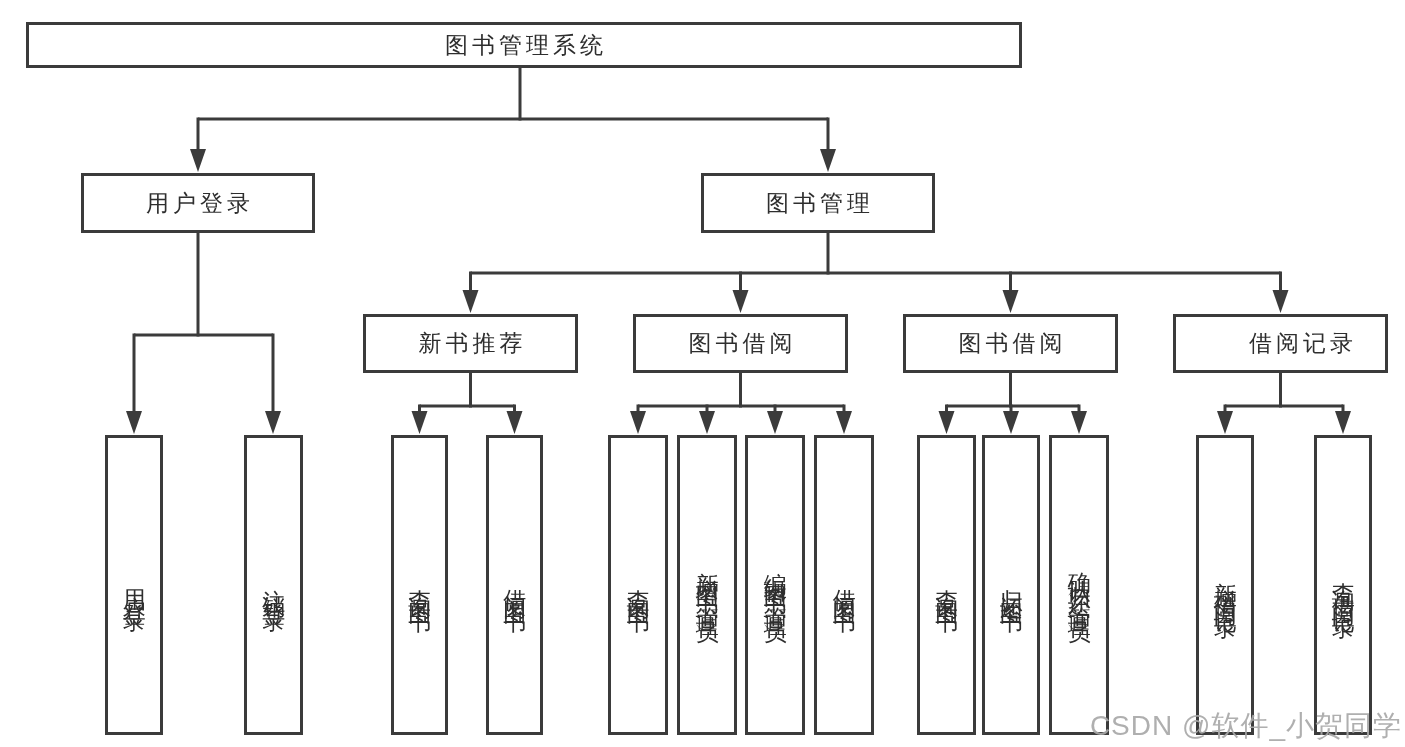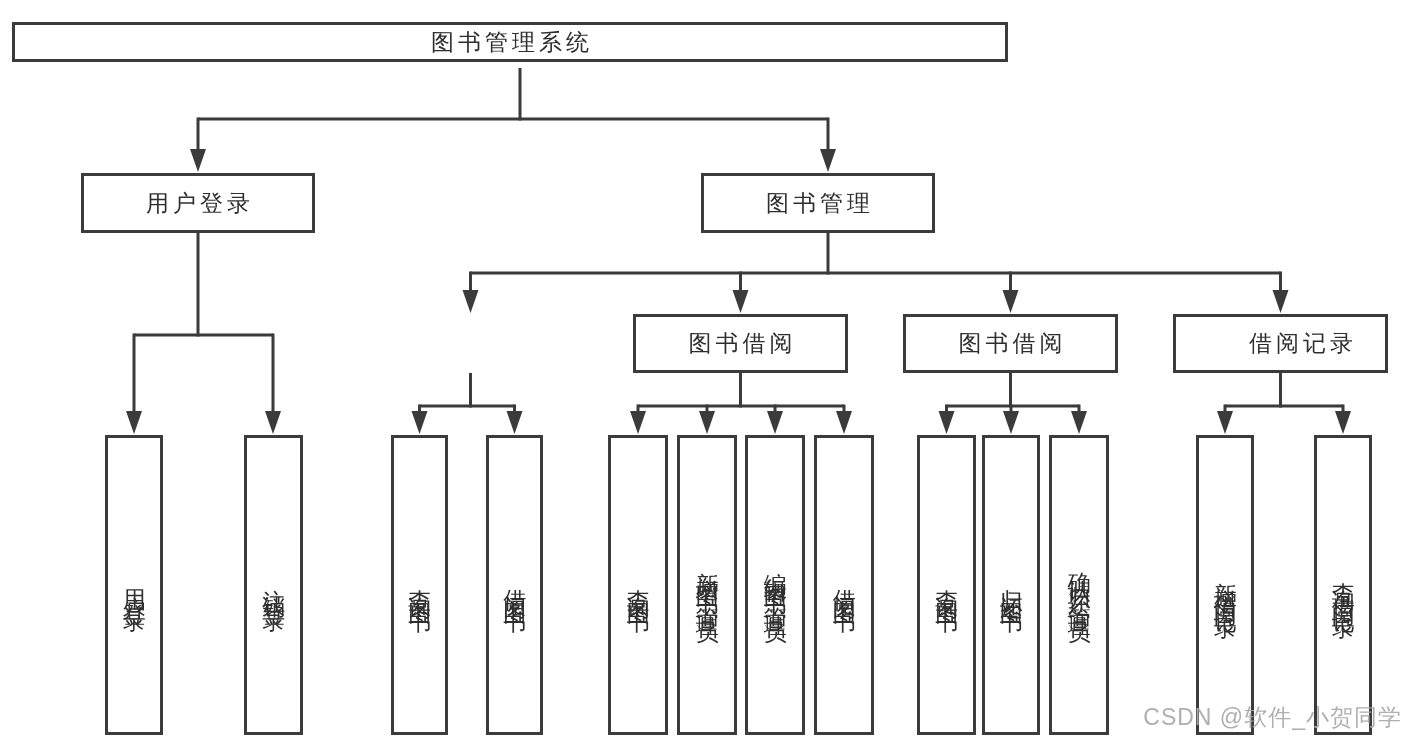"图书管理系统" #box-root { height: 40px -> 46px; left: 12px -> 26px }
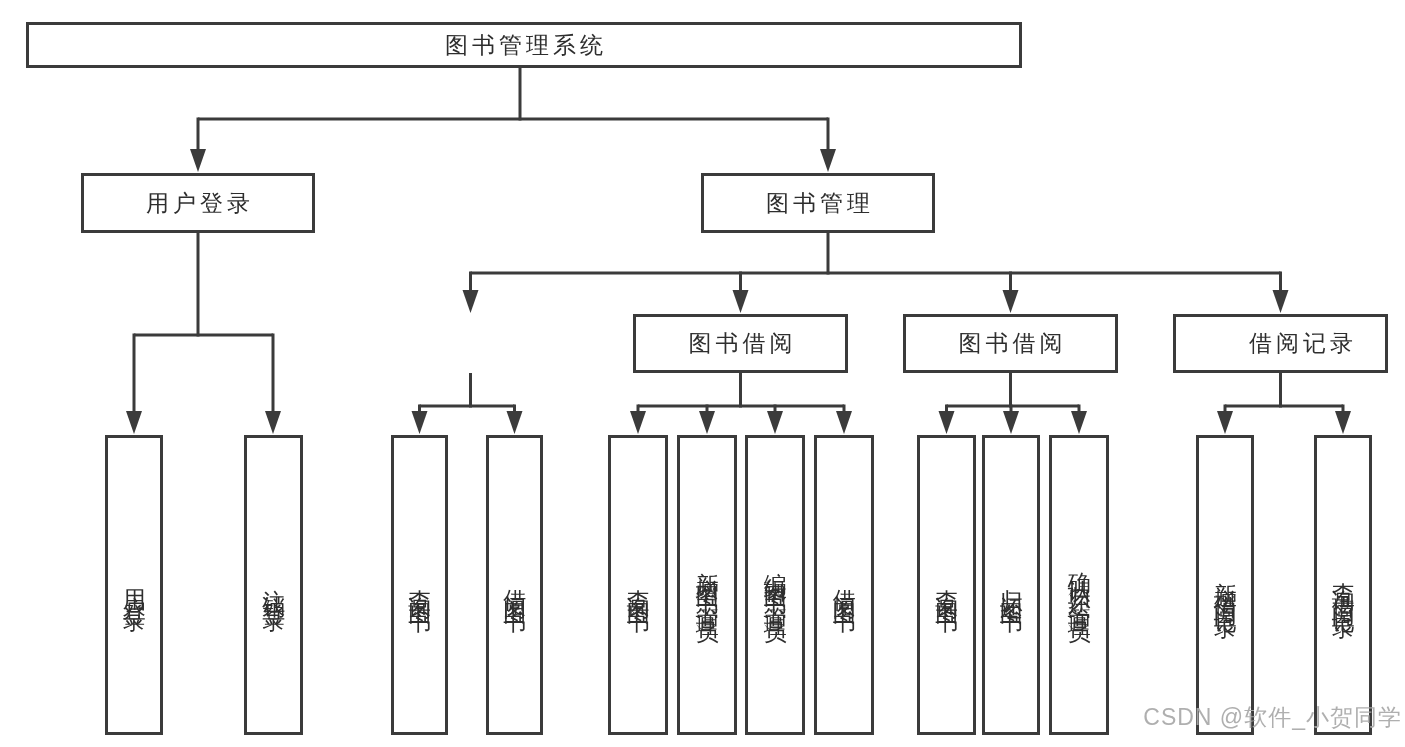"新书推荐" div.box { html: none -> <div>新书推荐</div> }
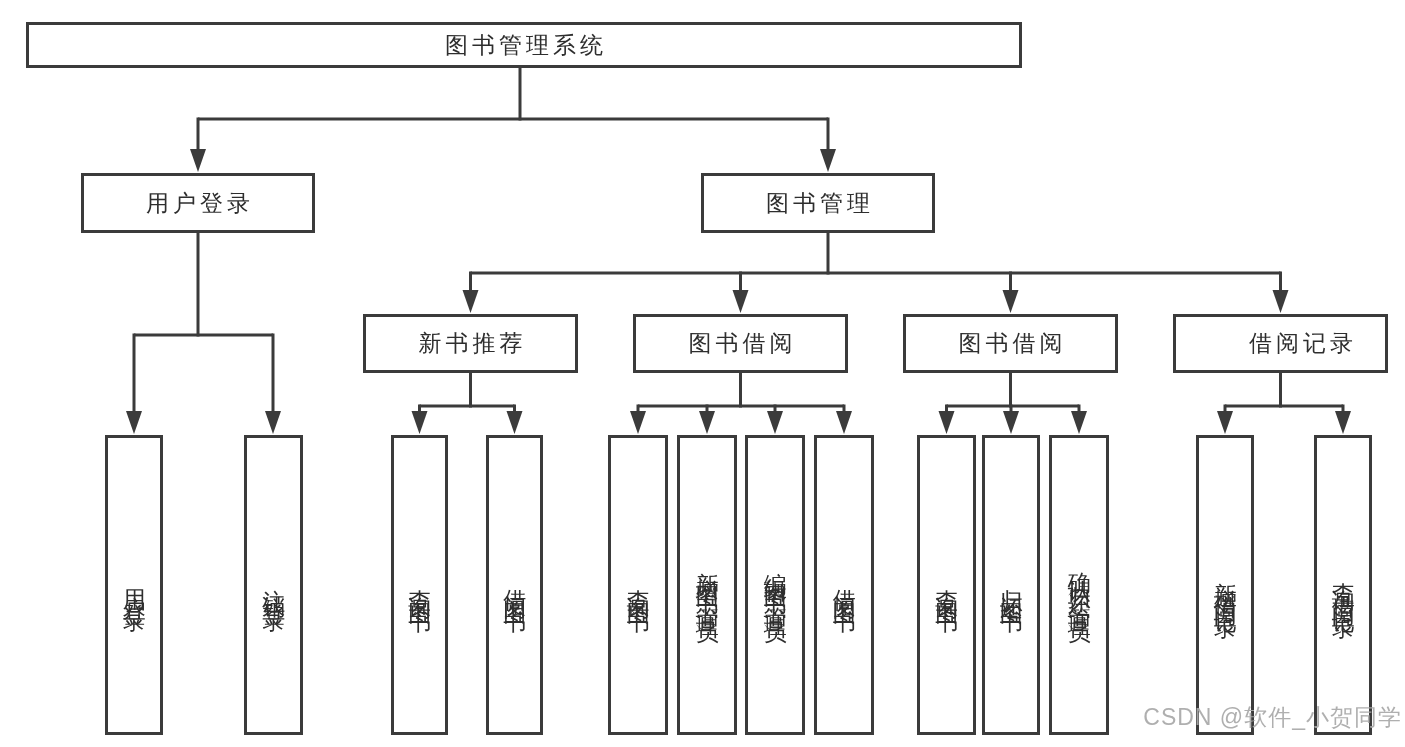"CSDN @软件_小贺同学" .watermark { bottom: 14px -> 2px; font-size: 23px -> 28px }
